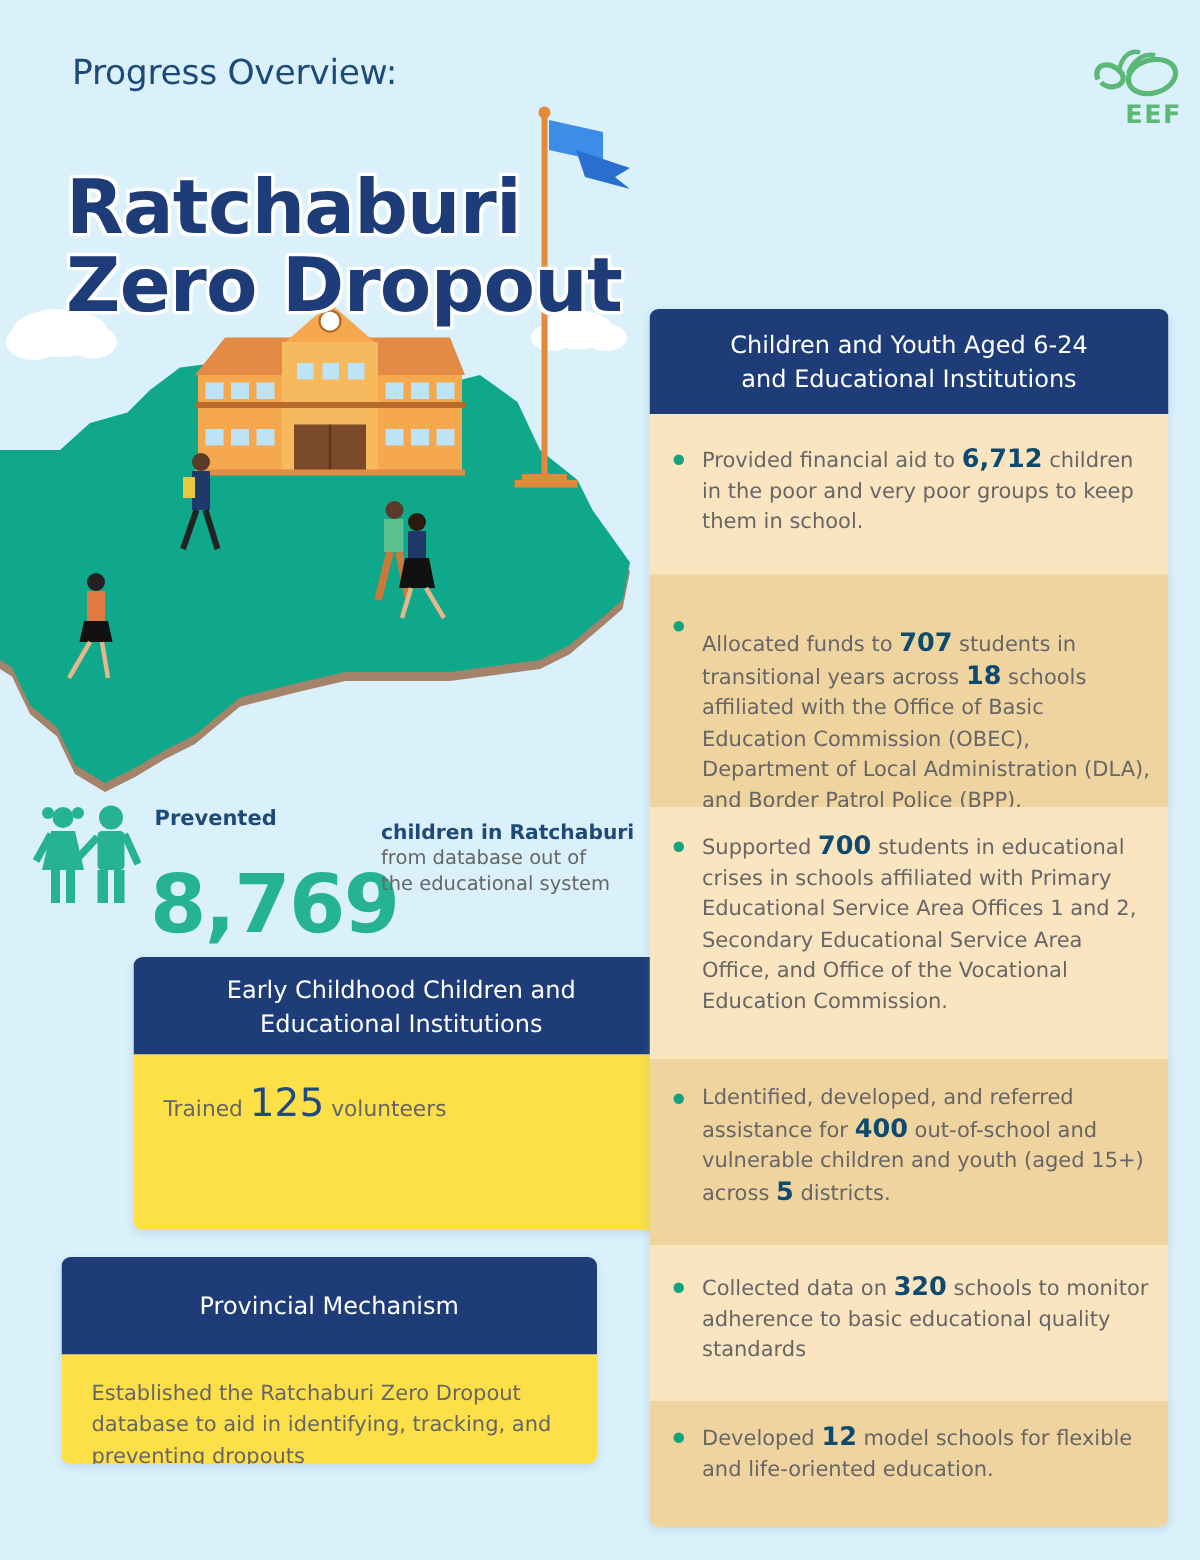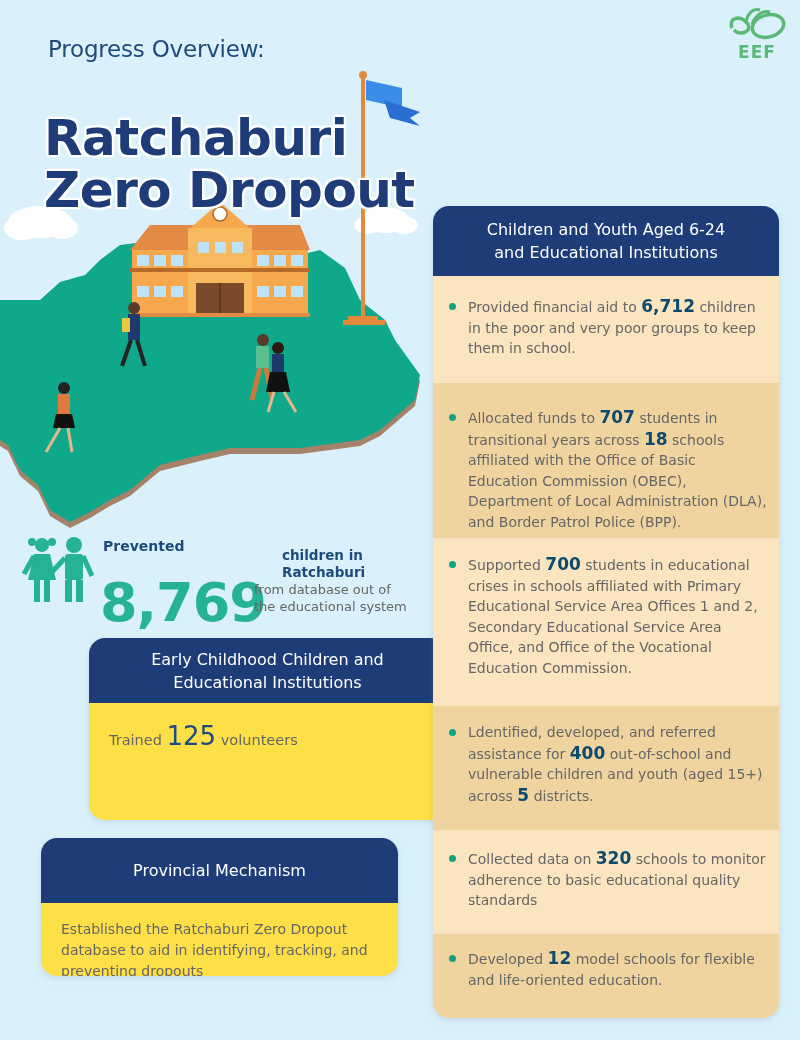"EEF" .logo { text-align: center -> right; top: 4px -> 29px }
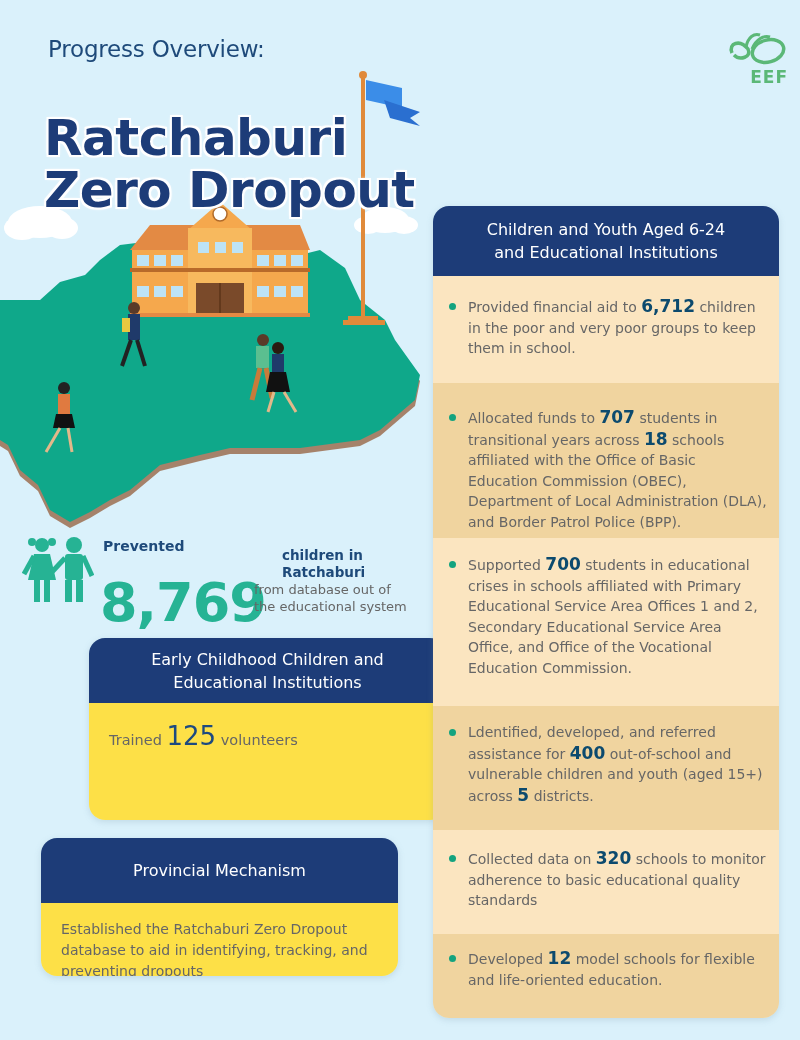"Children and Youth Aged 6-24" .card { border-radius: 16px -> 6px }
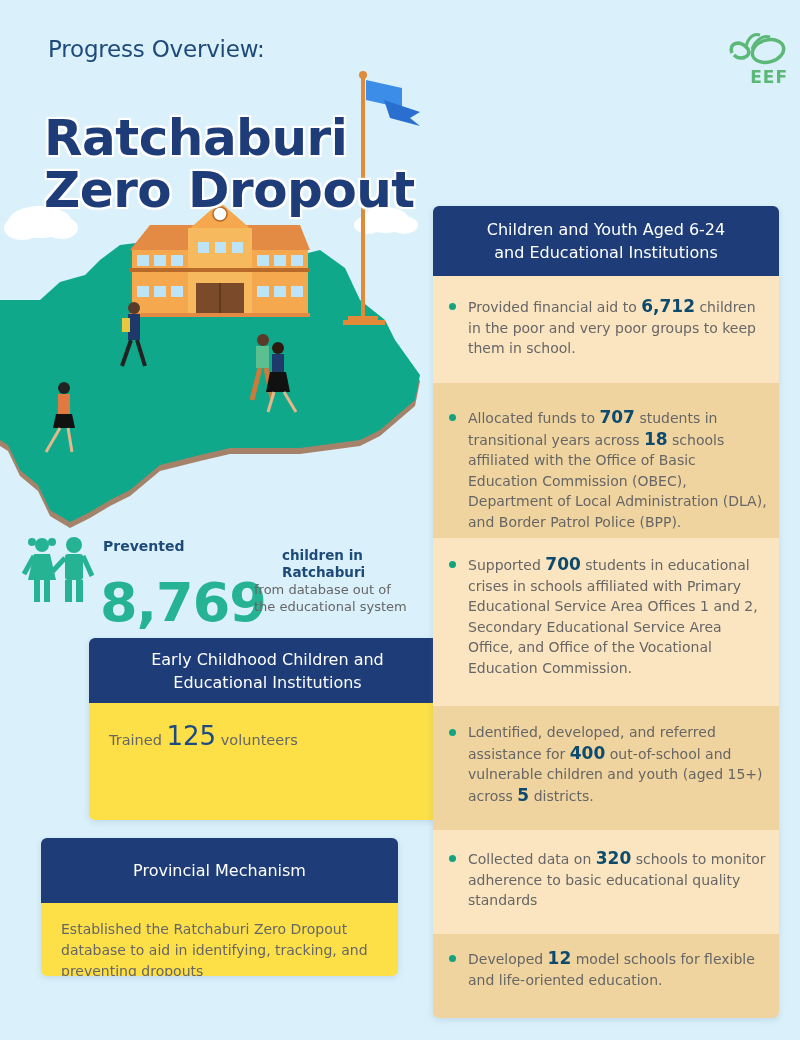"Allocated funds to 707 students" div.item { padding-top: 24px -> 36px }
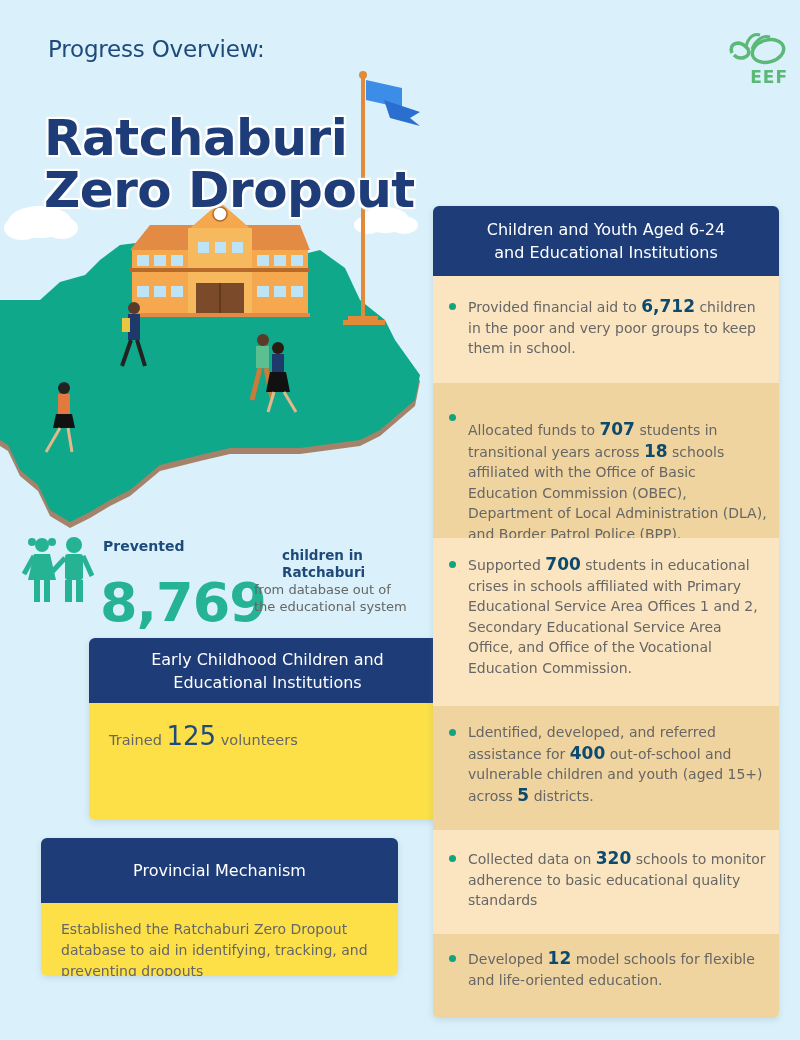"children in Ratchaburi" .stat-desc .strong { margin-left: 28px -> none }
